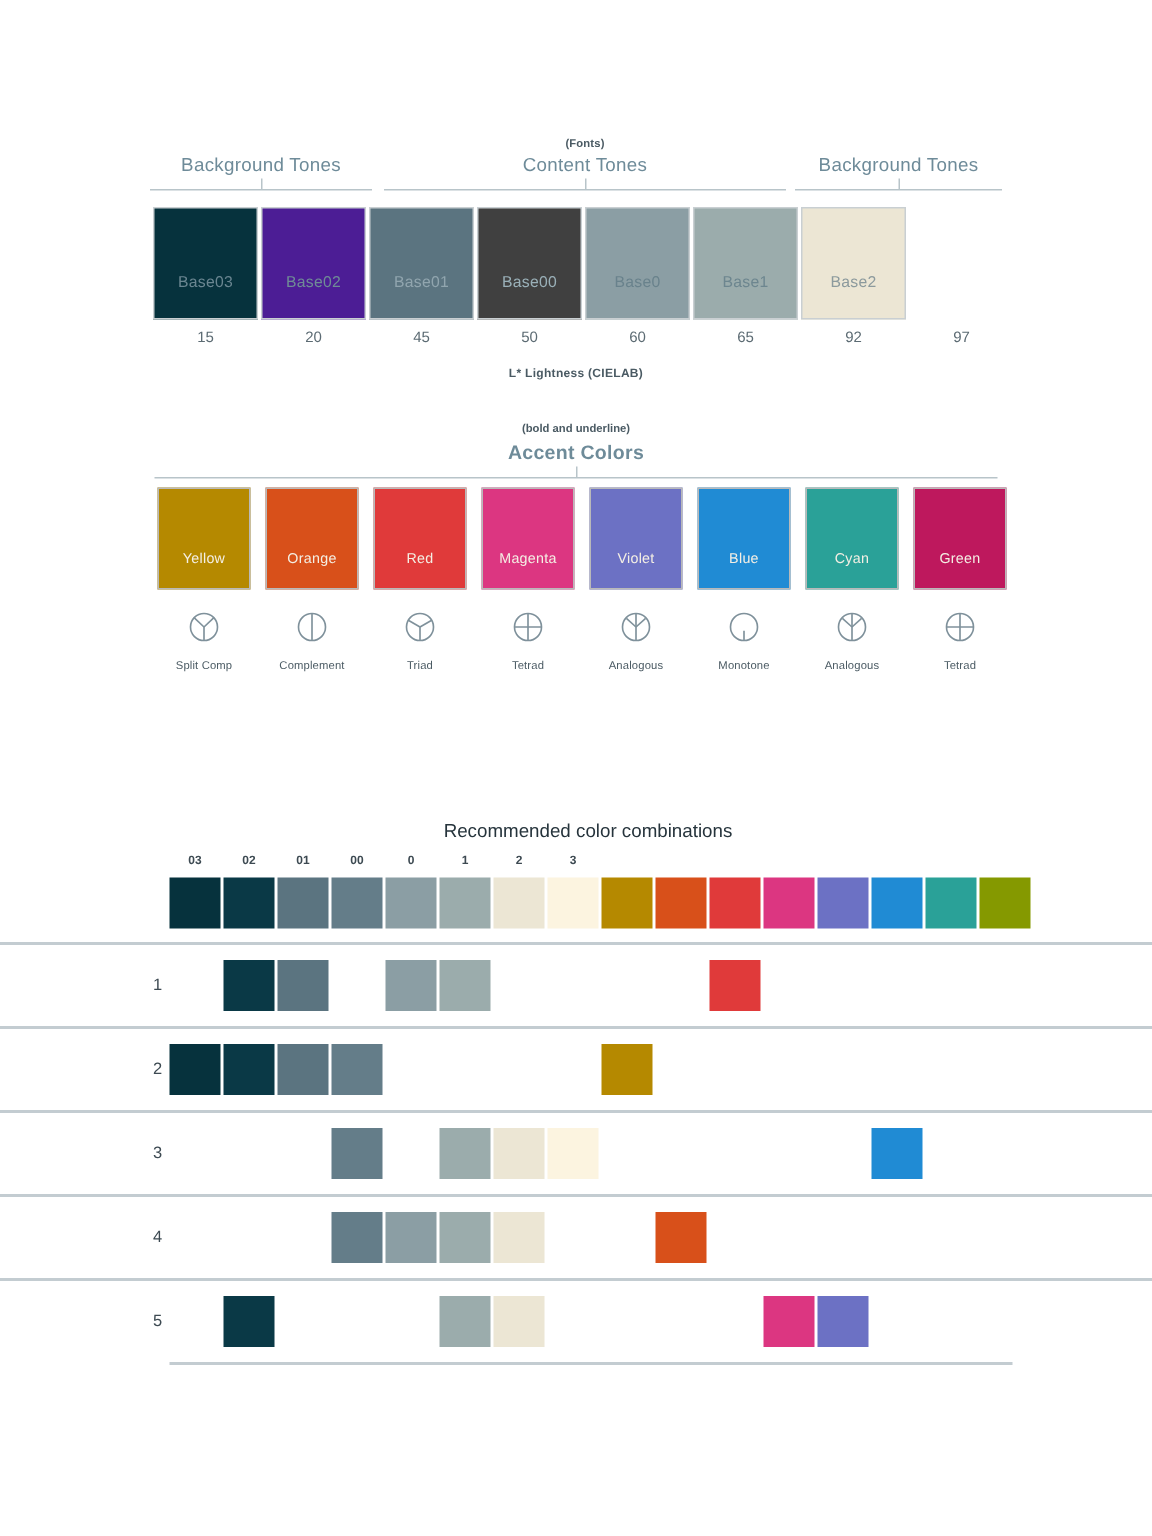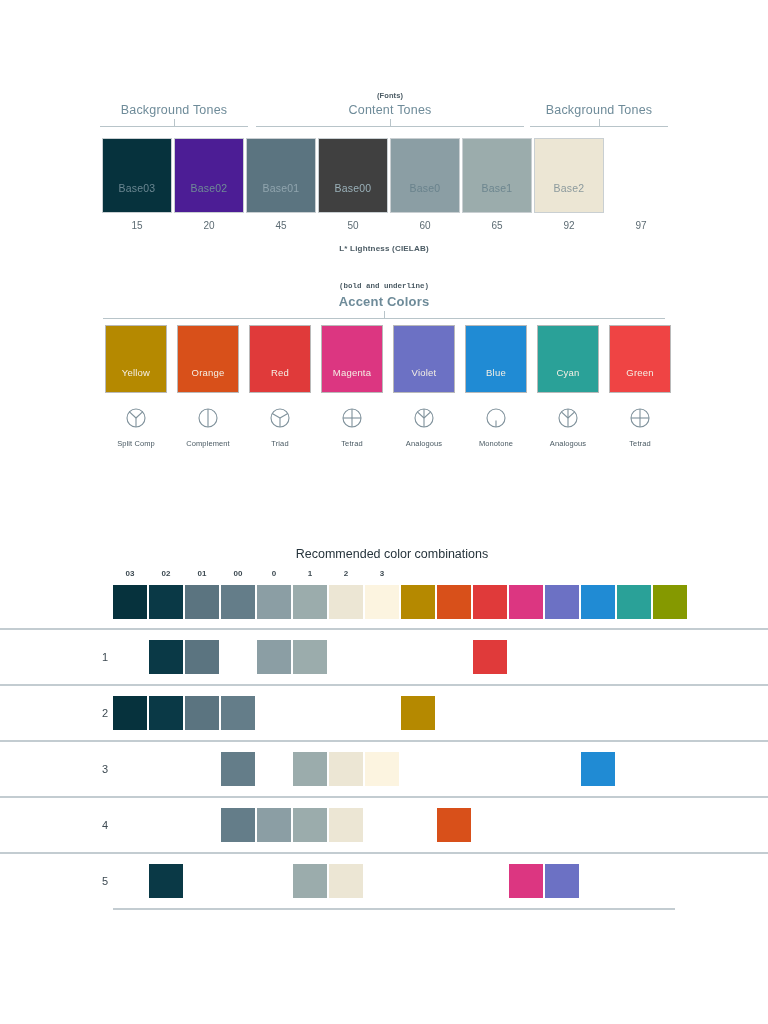"(bold and underline)" #accent-header .ah-note { font-family: Liberation Mono, monospace -> none }
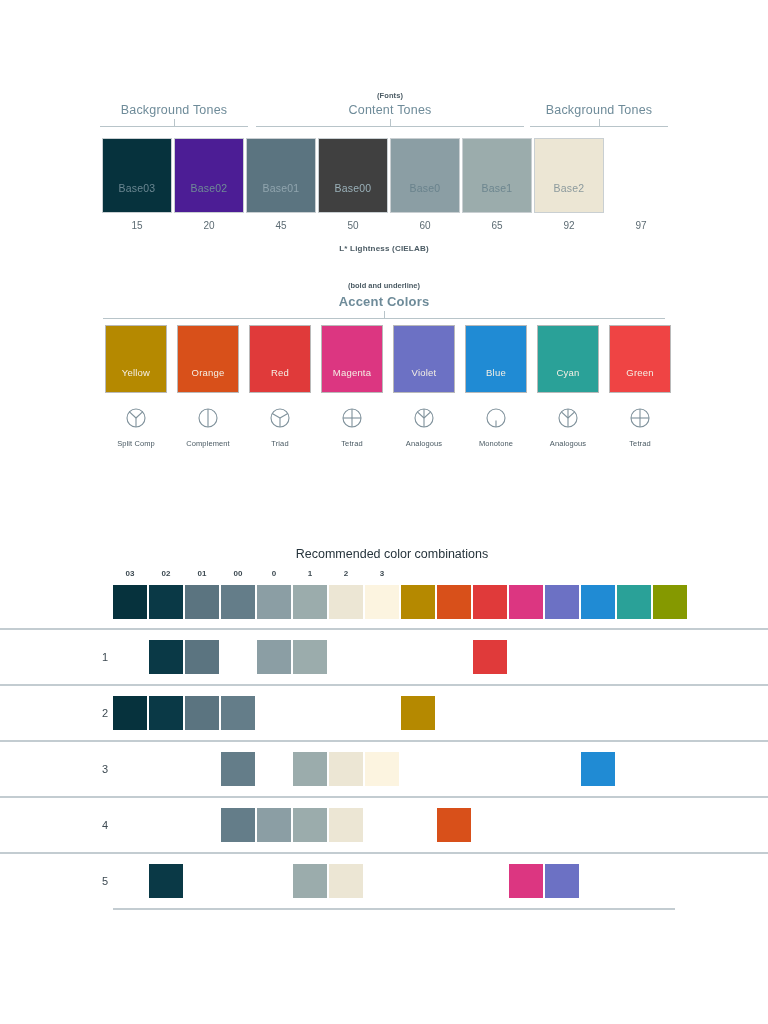"Green" div.accent-swatch { background: #ef4444 -> #be185d }
